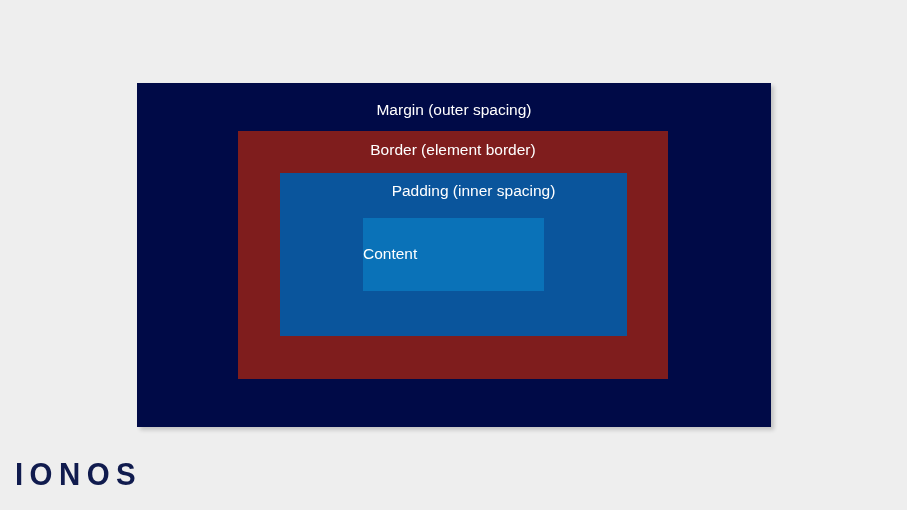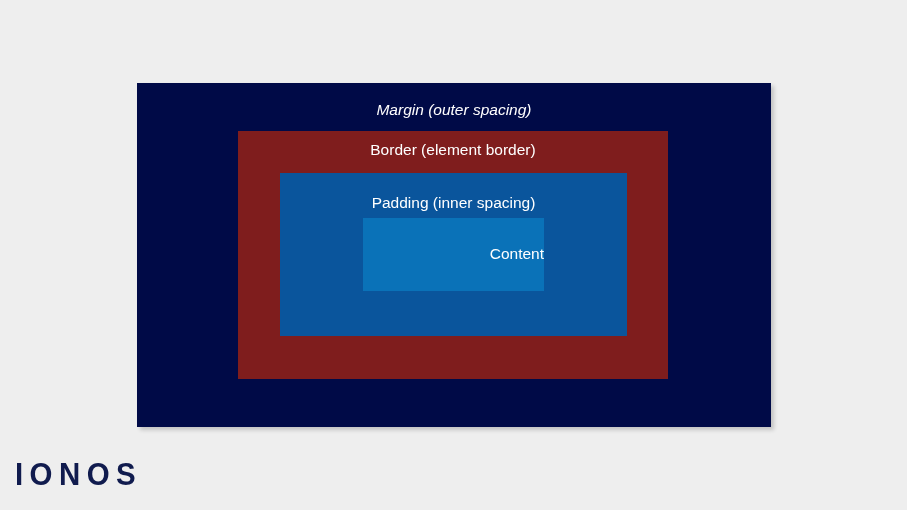"Margin (outer spacing)" #margin-label { font-style: italic -> none }
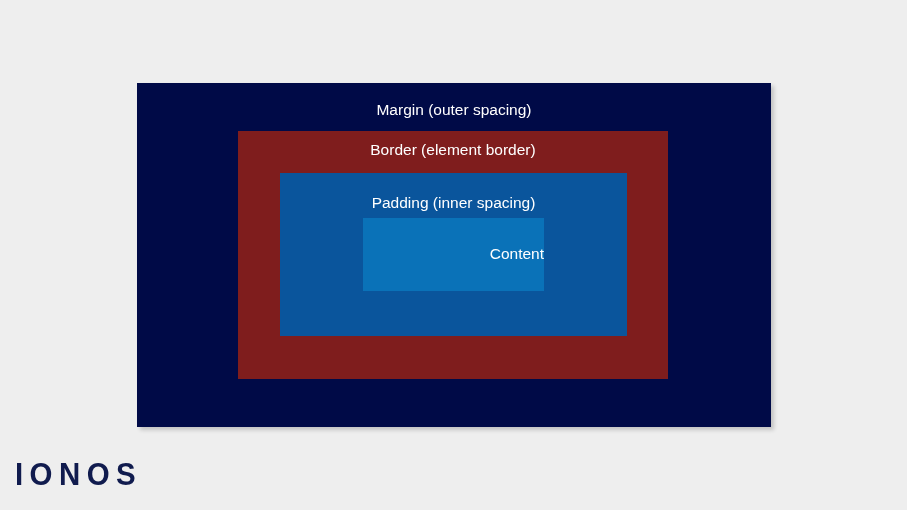"Padding (inner spacing)" #padding-label { padding-left: none -> 20px; top: 20px -> 8px }
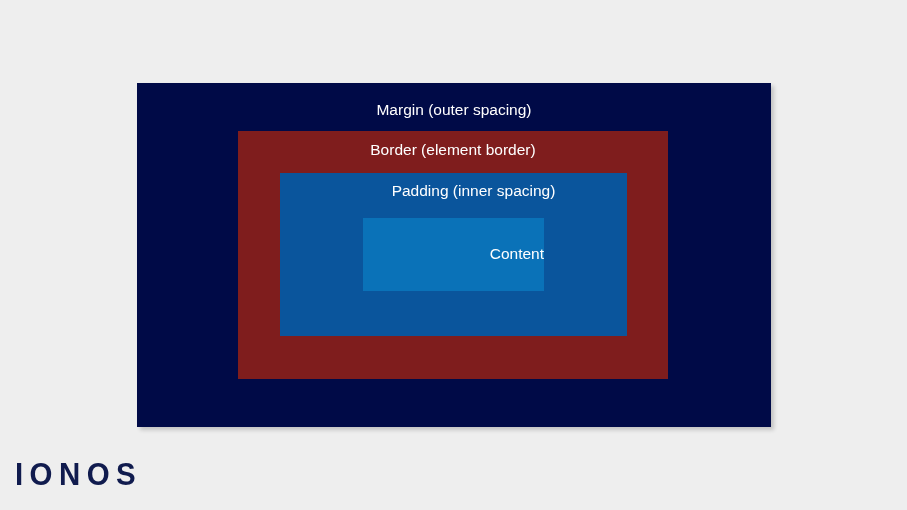"Content" #content-label { text-align: right -> left }
